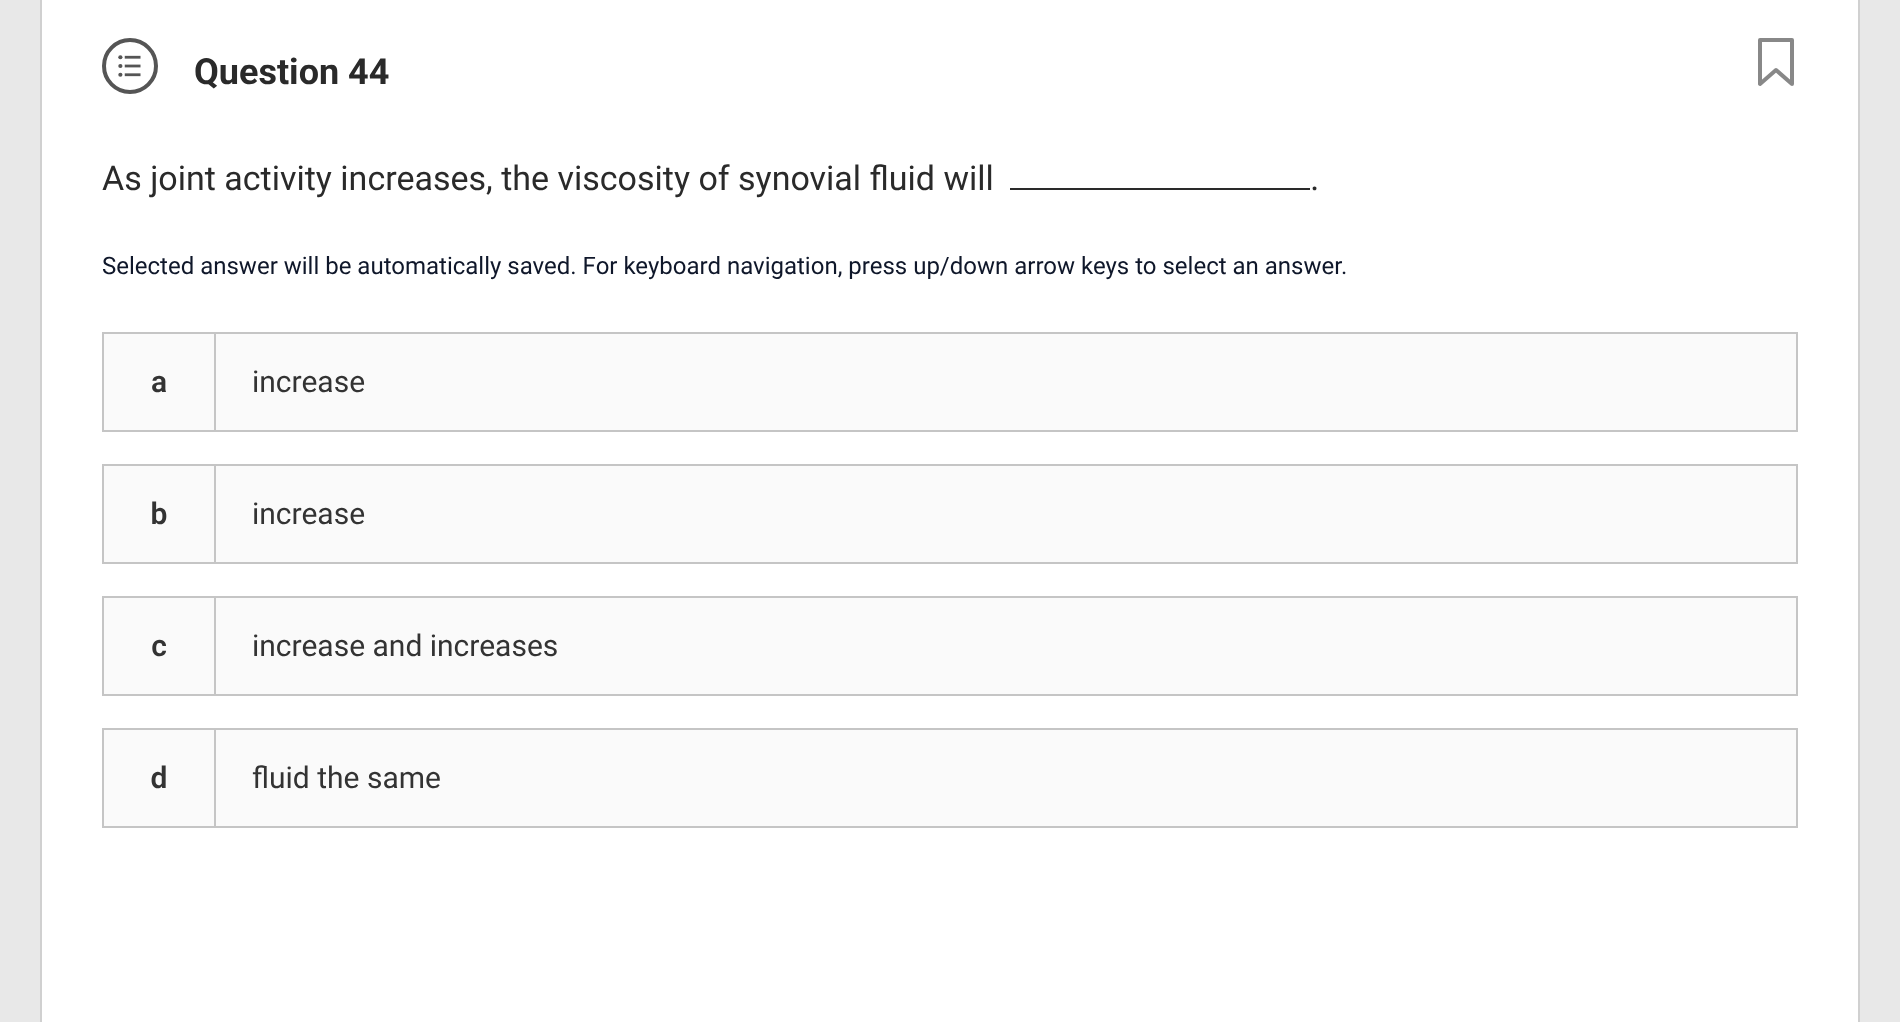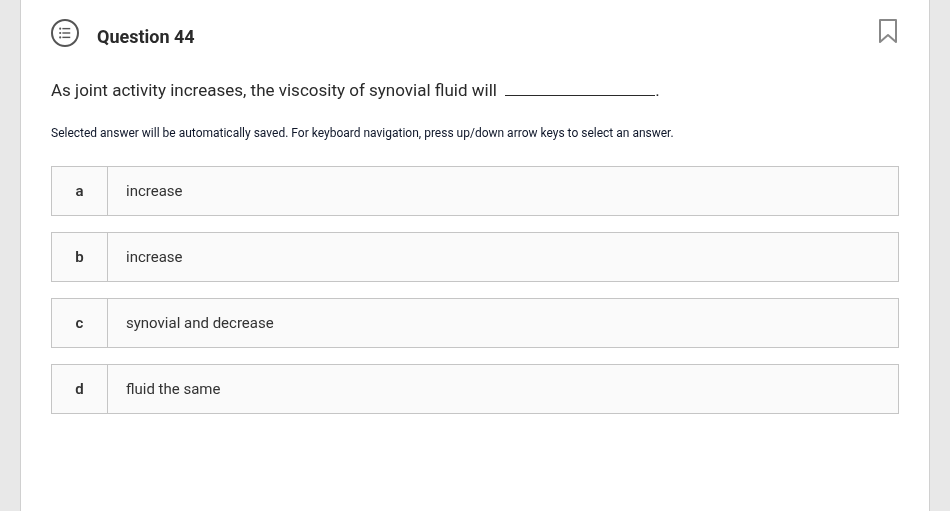"synovial and decrease" div.option-text { text: synovial and decrease -> increase and increases }
